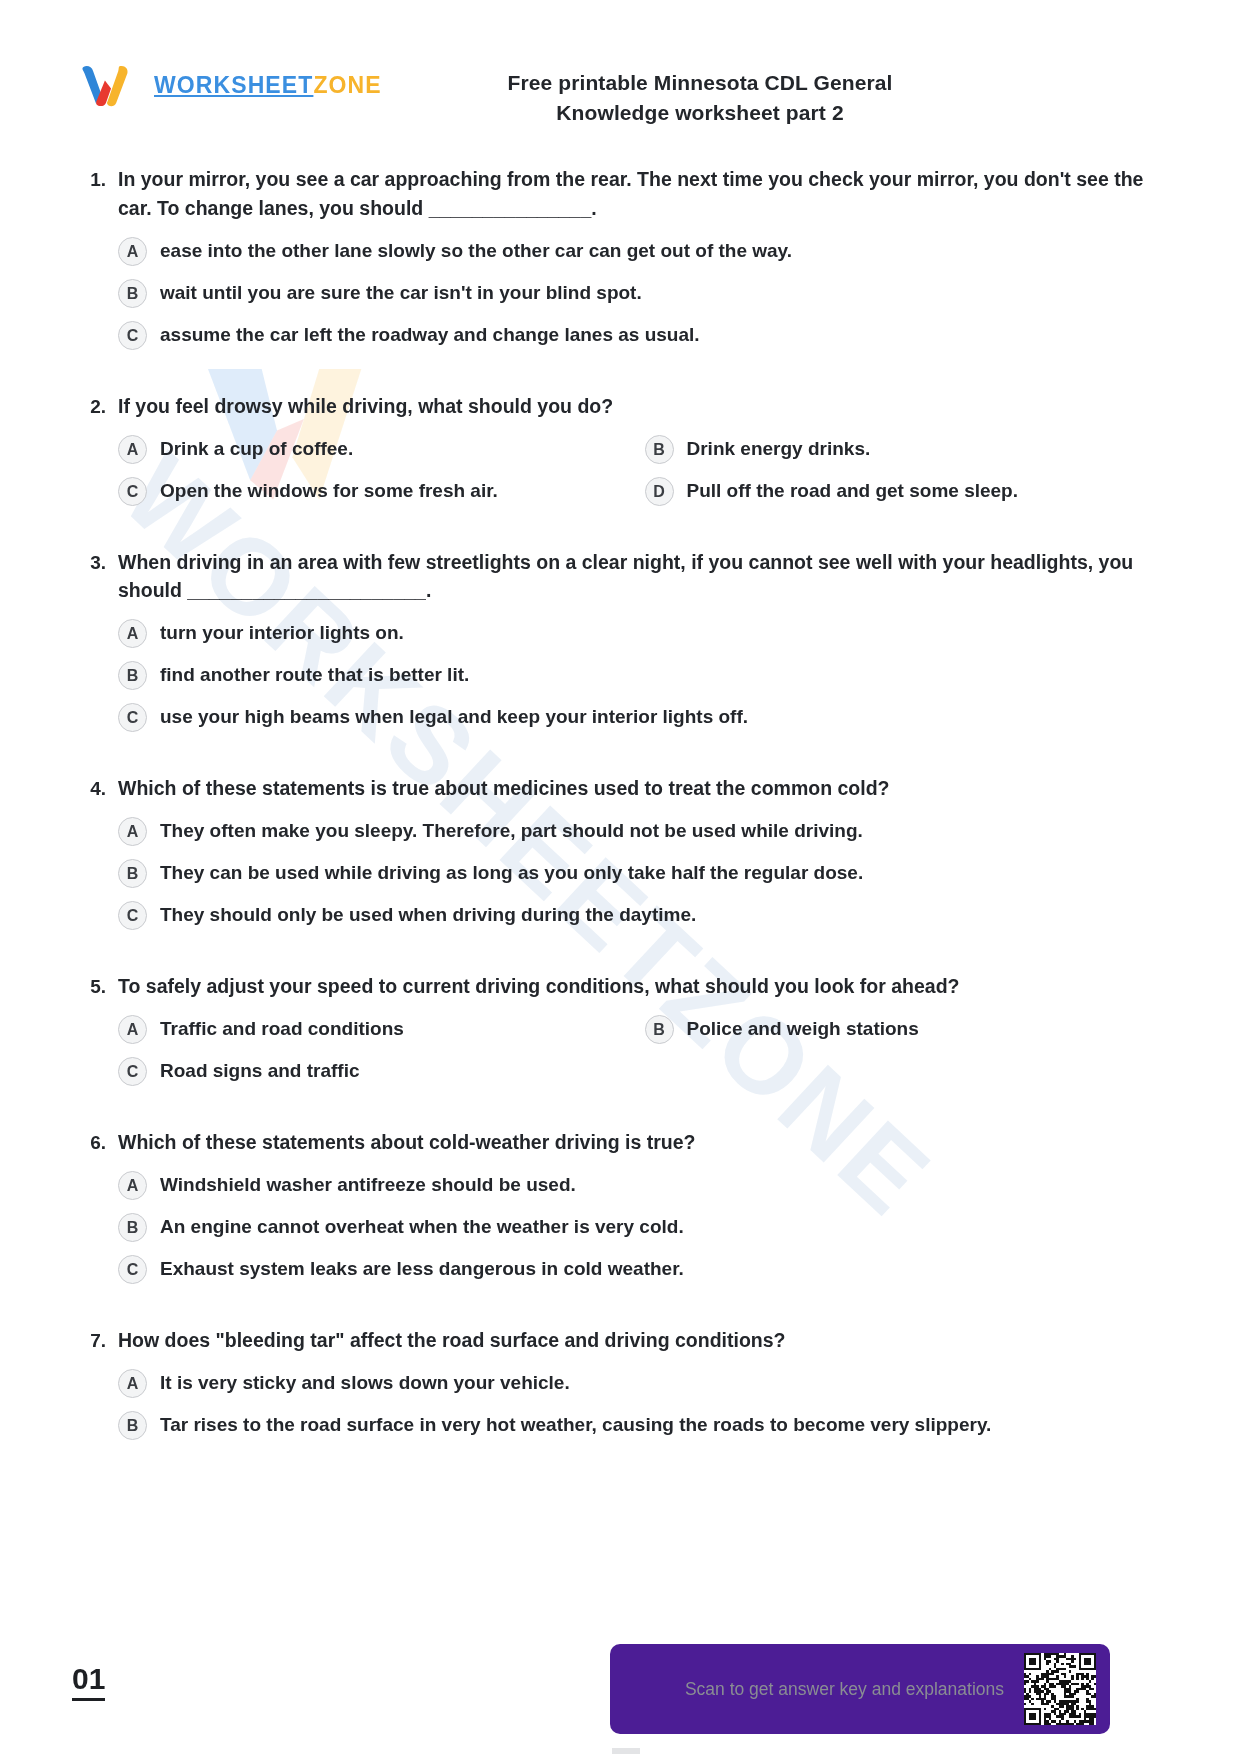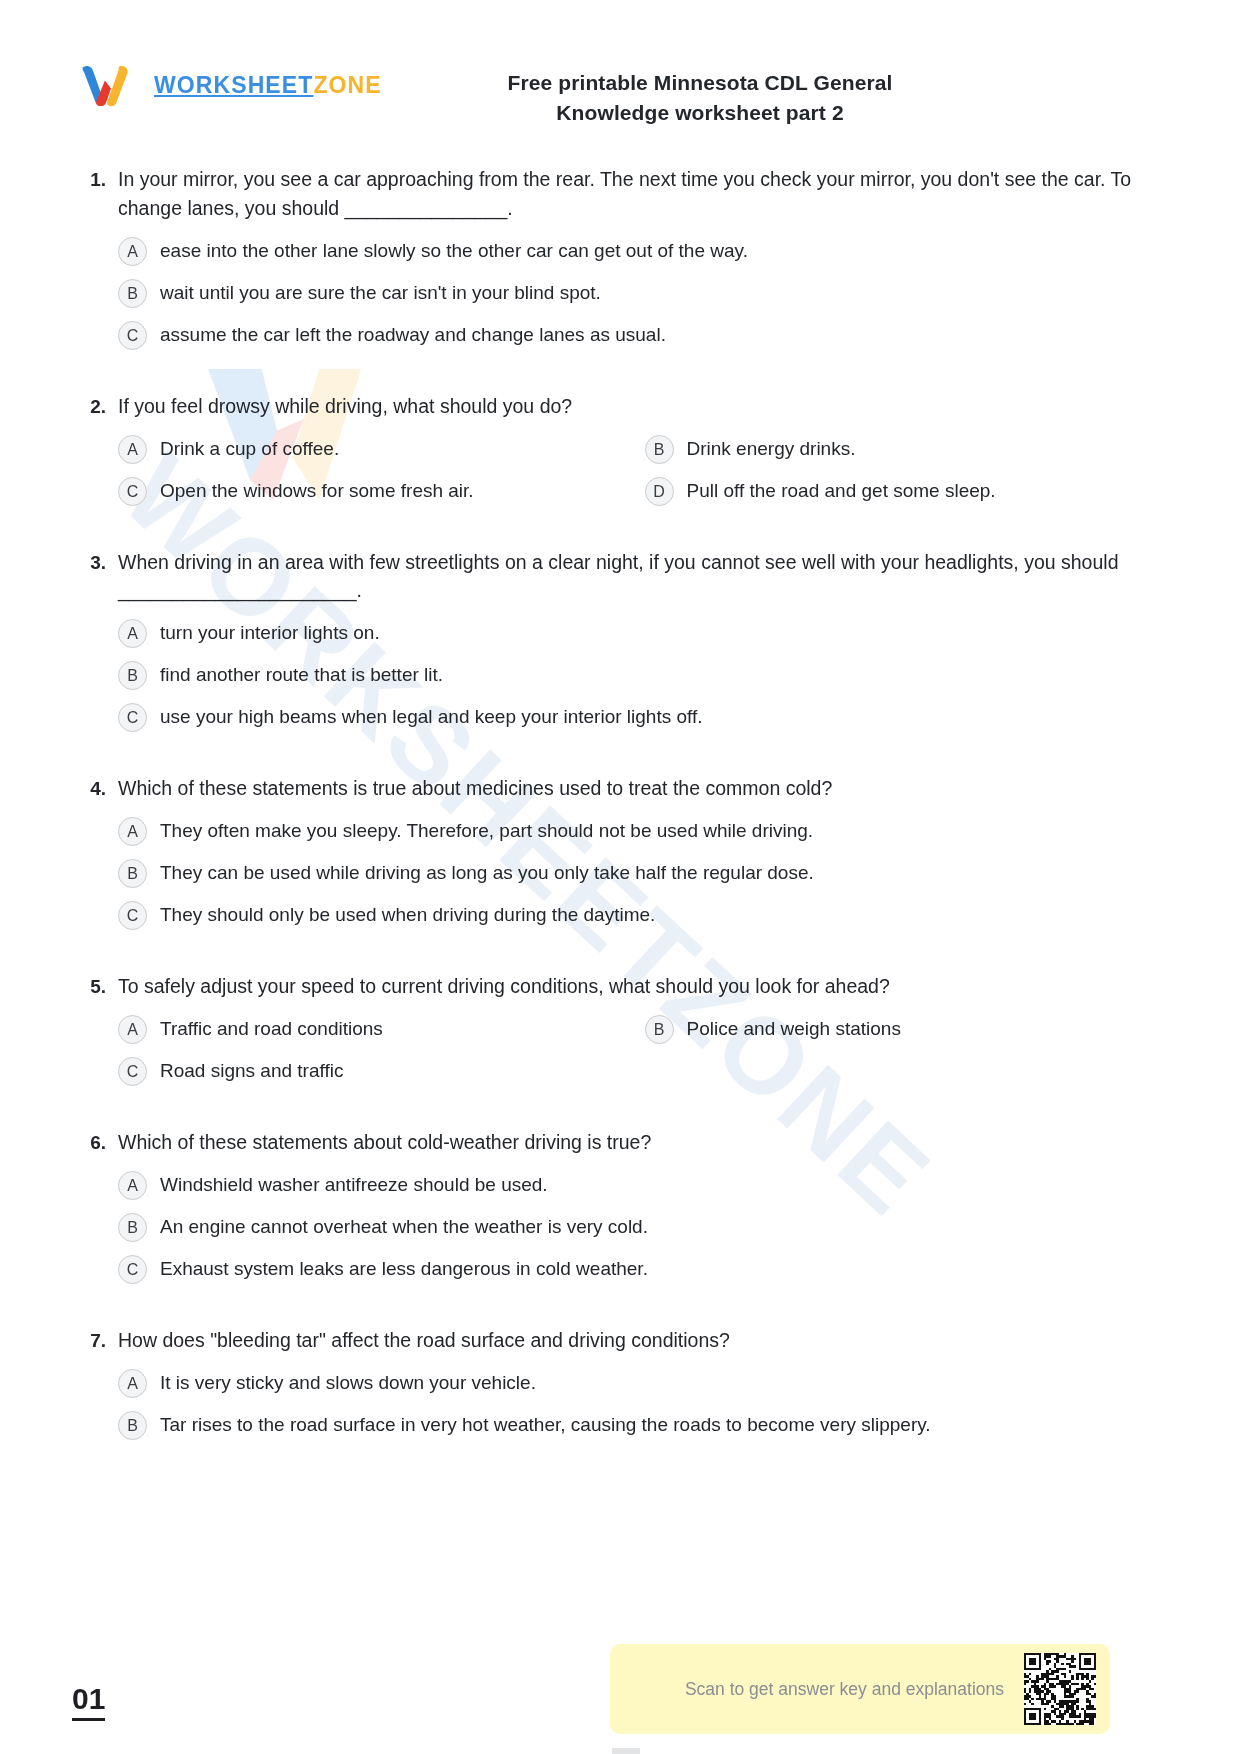"In your mirror, you see" .q-body { font-weight: none -> bold }
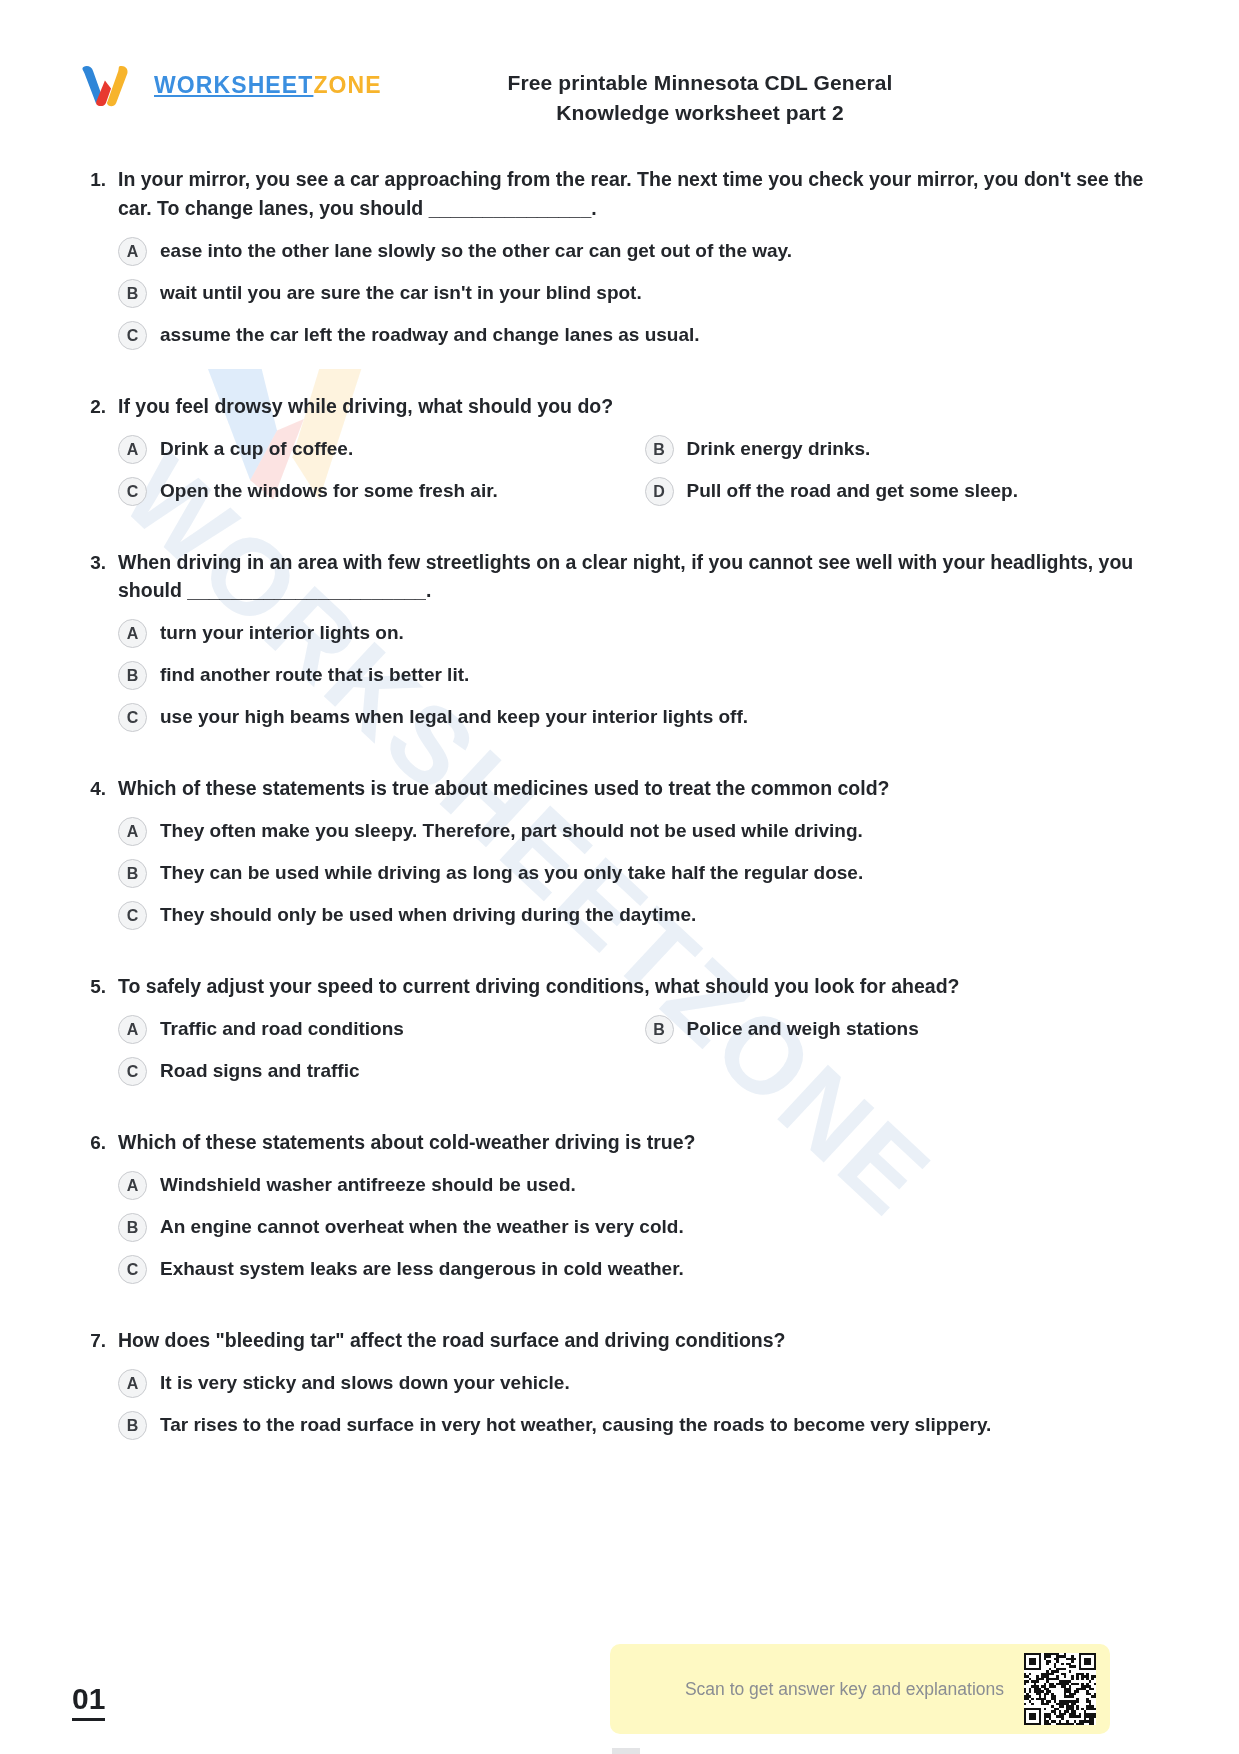"01" .page-num { margin-top: 20px -> none }
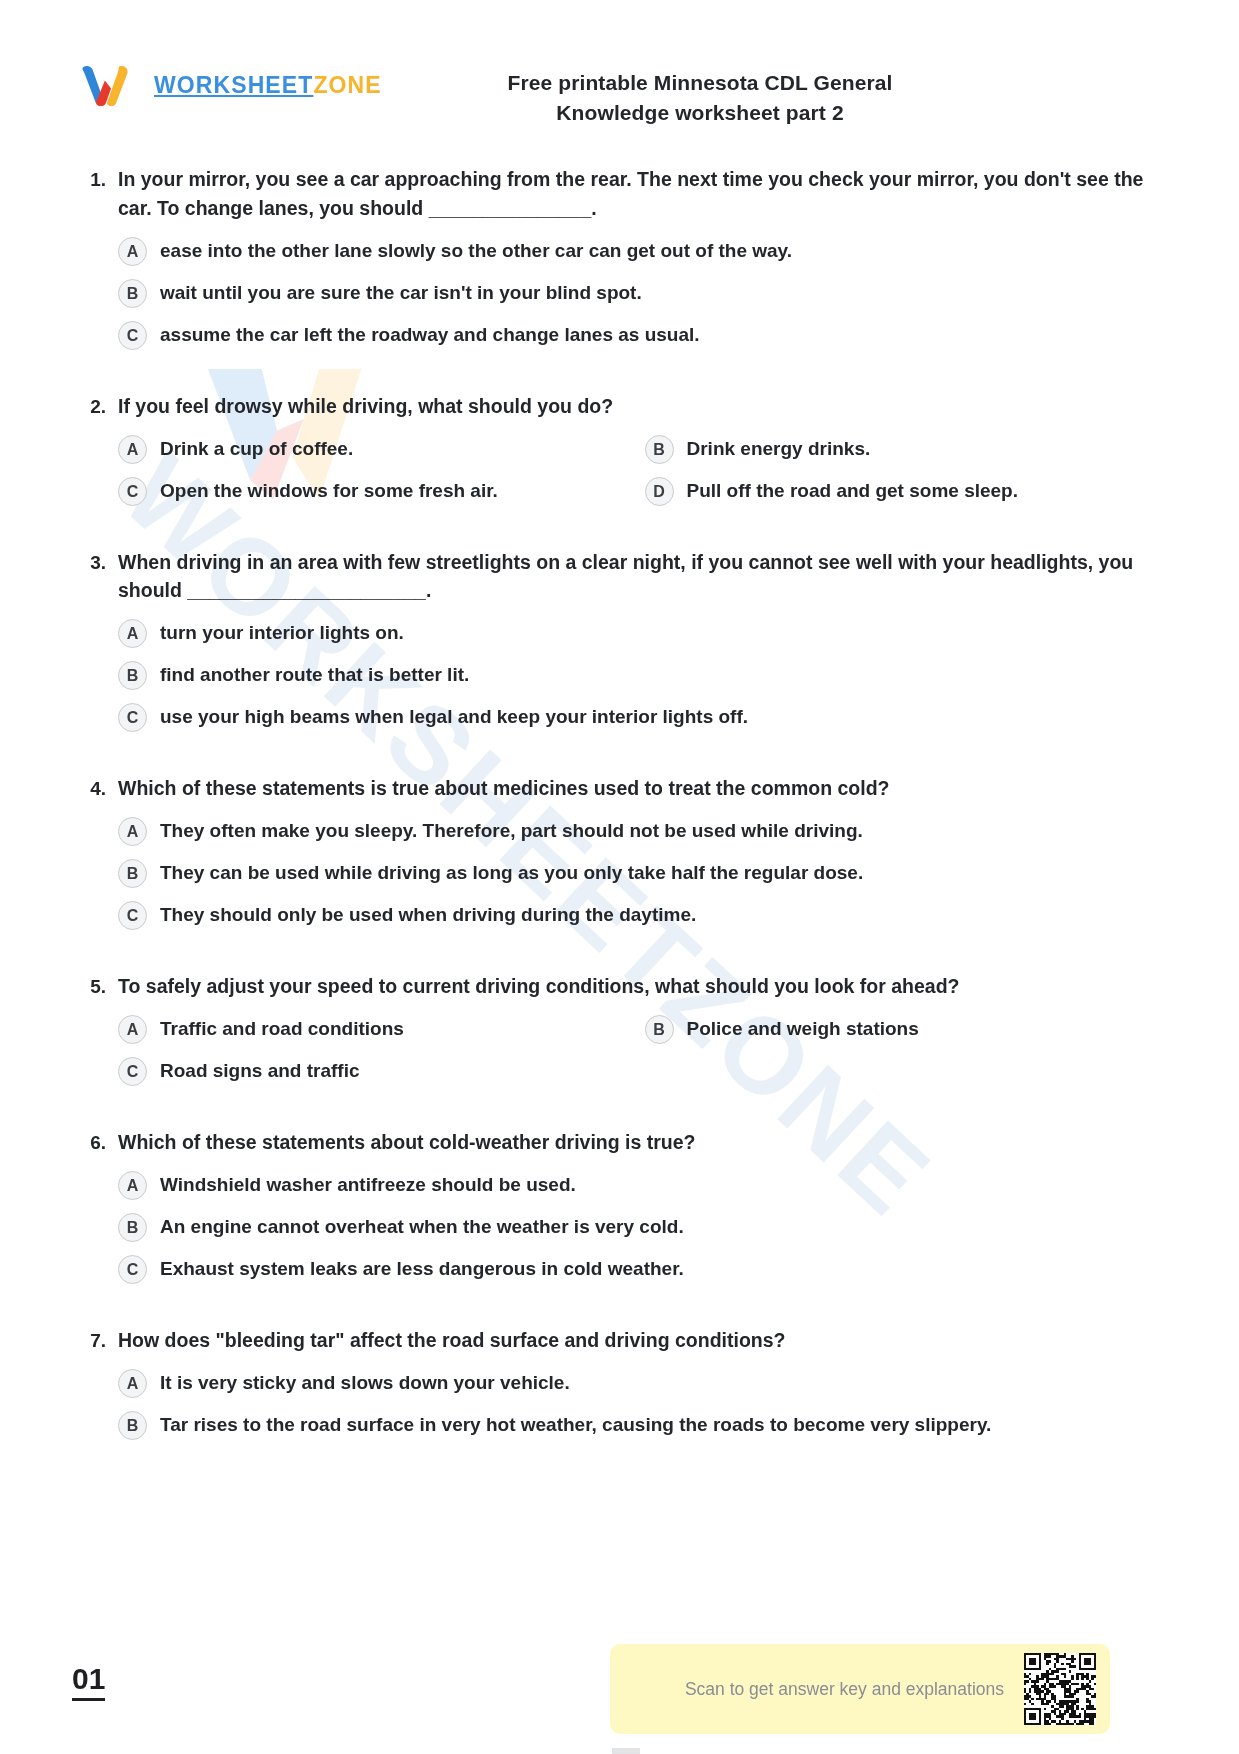"Scan to get answer key" .scan-box { background: #fef9c3 -> #4c1d95 }
